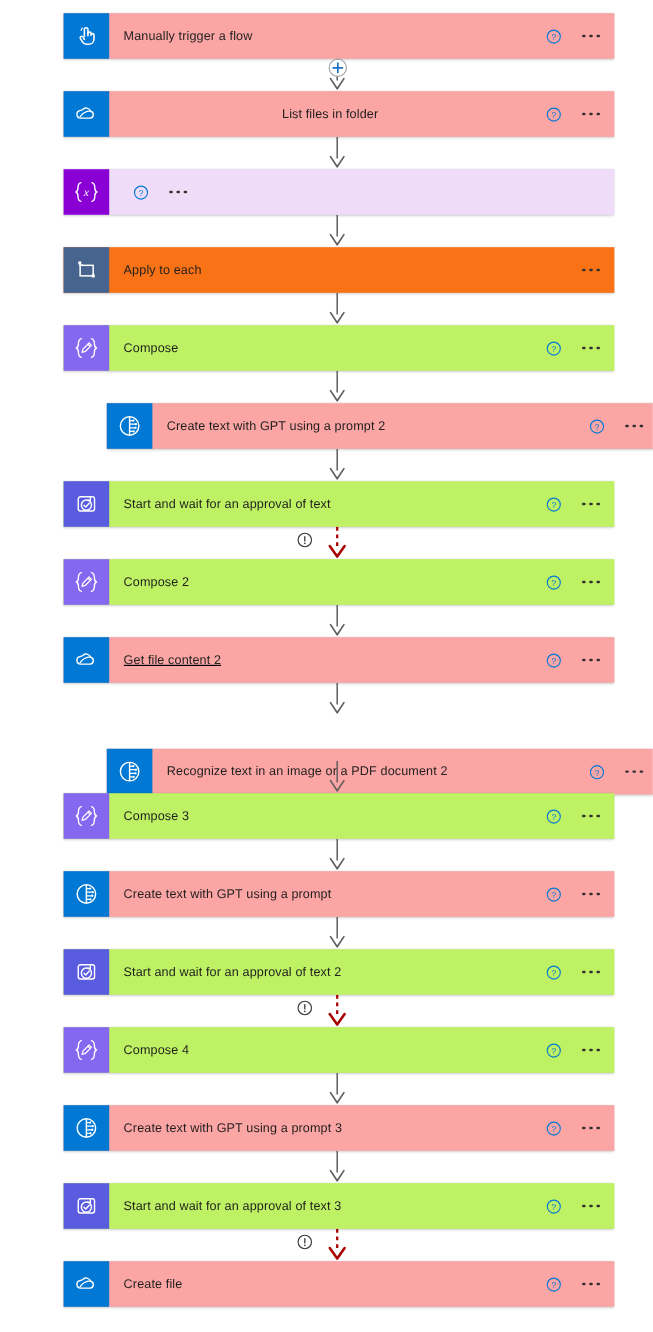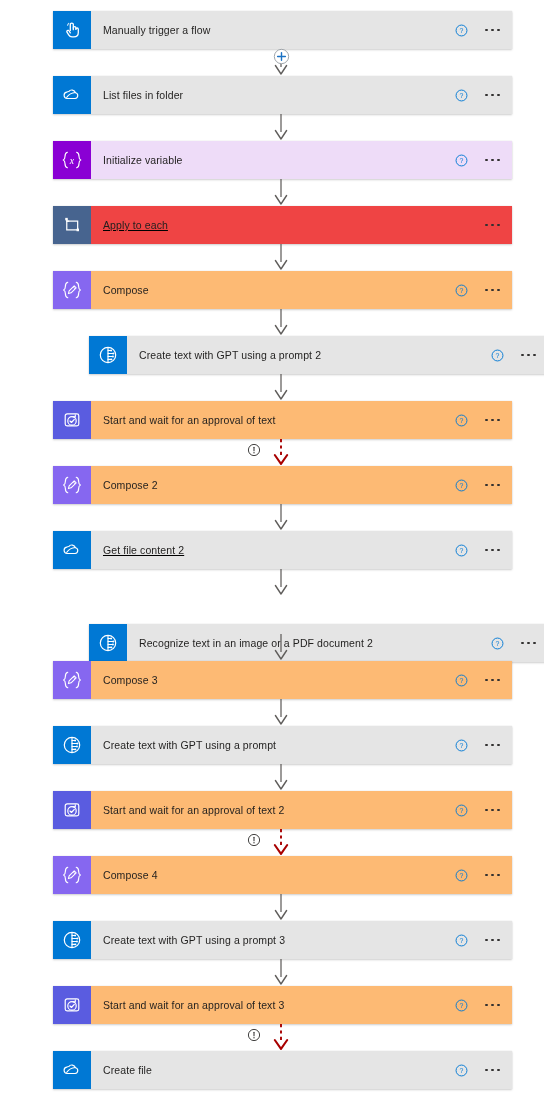"Manually trigger a flow" .bg-blue { background: #e5e5e5 -> #fca5a5 }
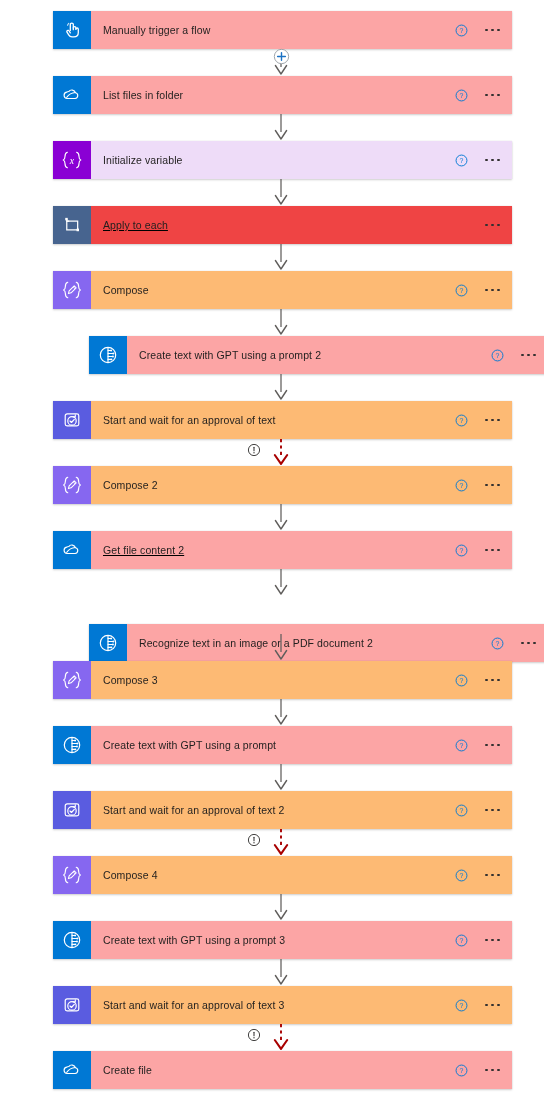"List files in folder" div.node { text-align: none -> center }
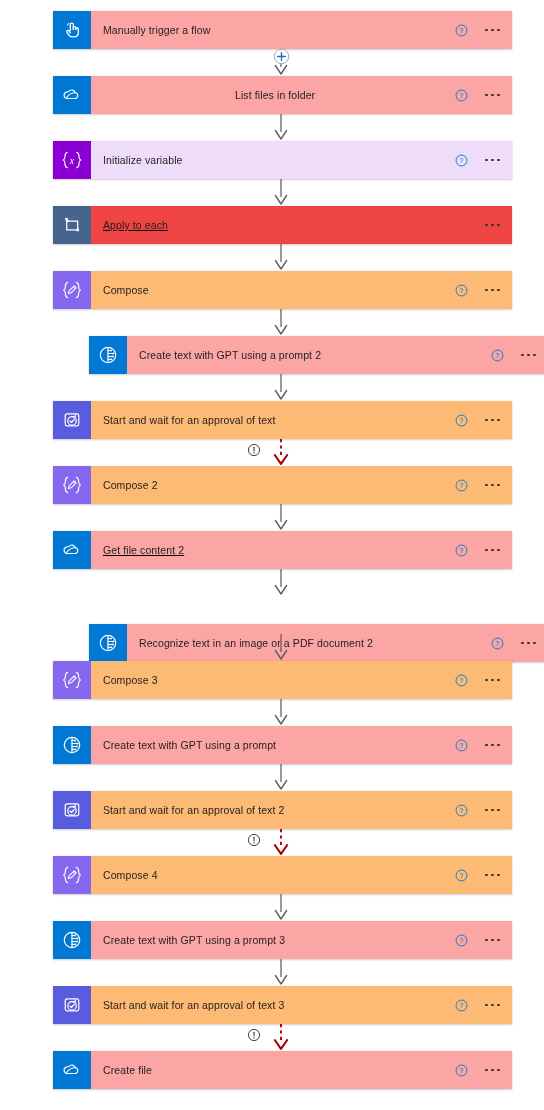"Initialize variable" span.node-title { html: <span>Initialize variable</span> -> none }
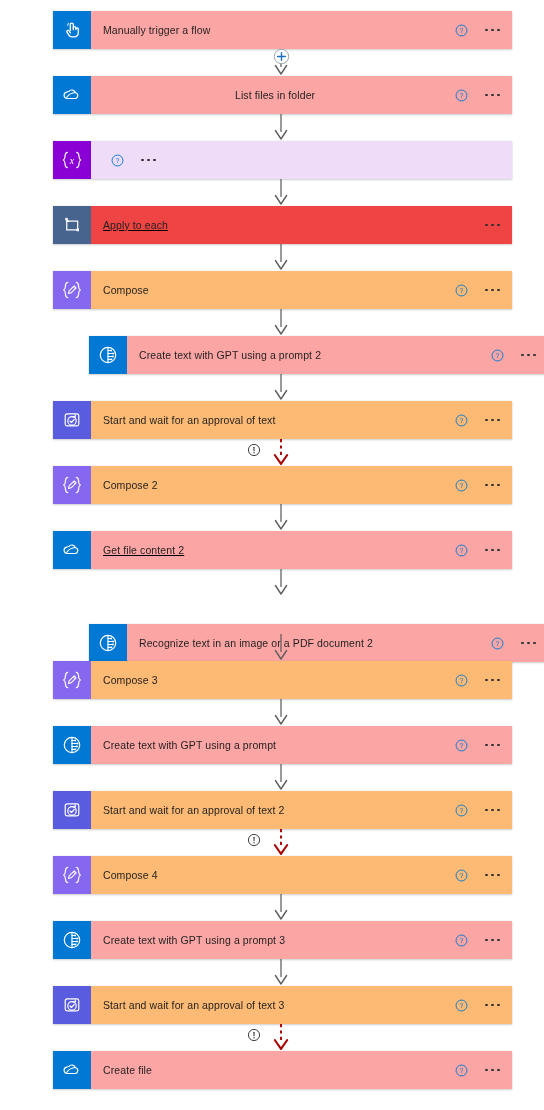"Apply to each" .bg-gray { background: #ef4444 -> #f97316; text-decoration: underline -> none }
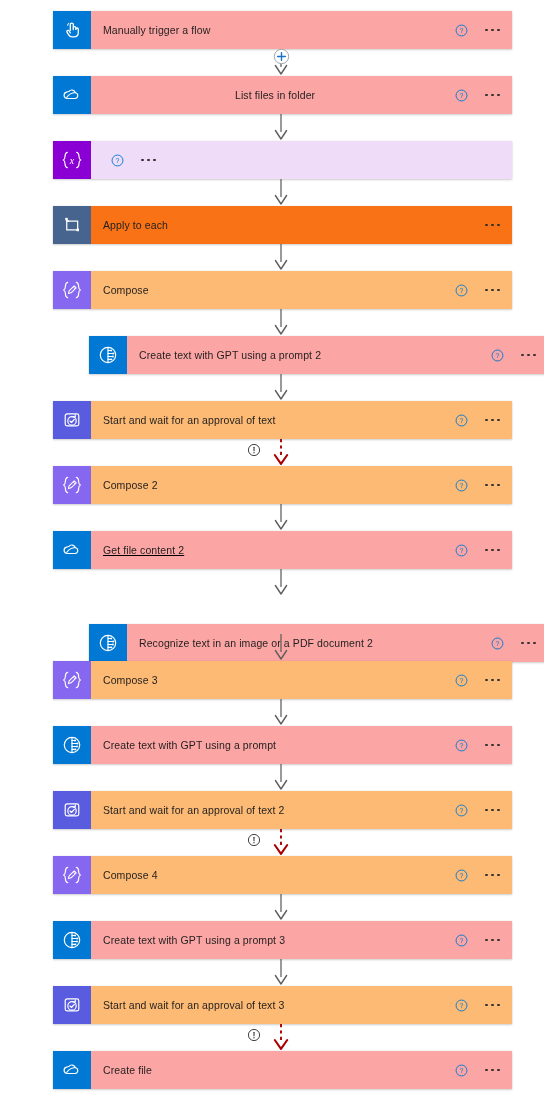"Compose" .bg-violet { background: #fdba74 -> #bef264 }
